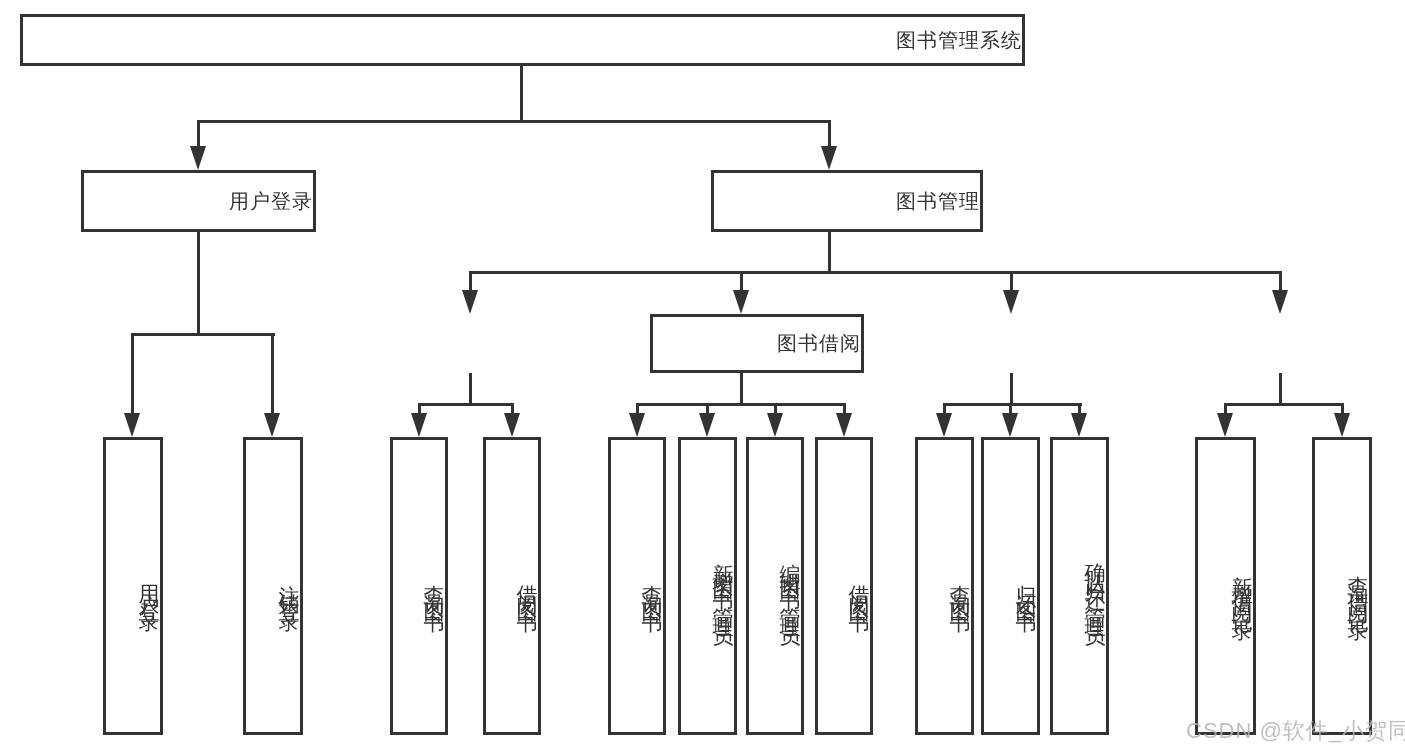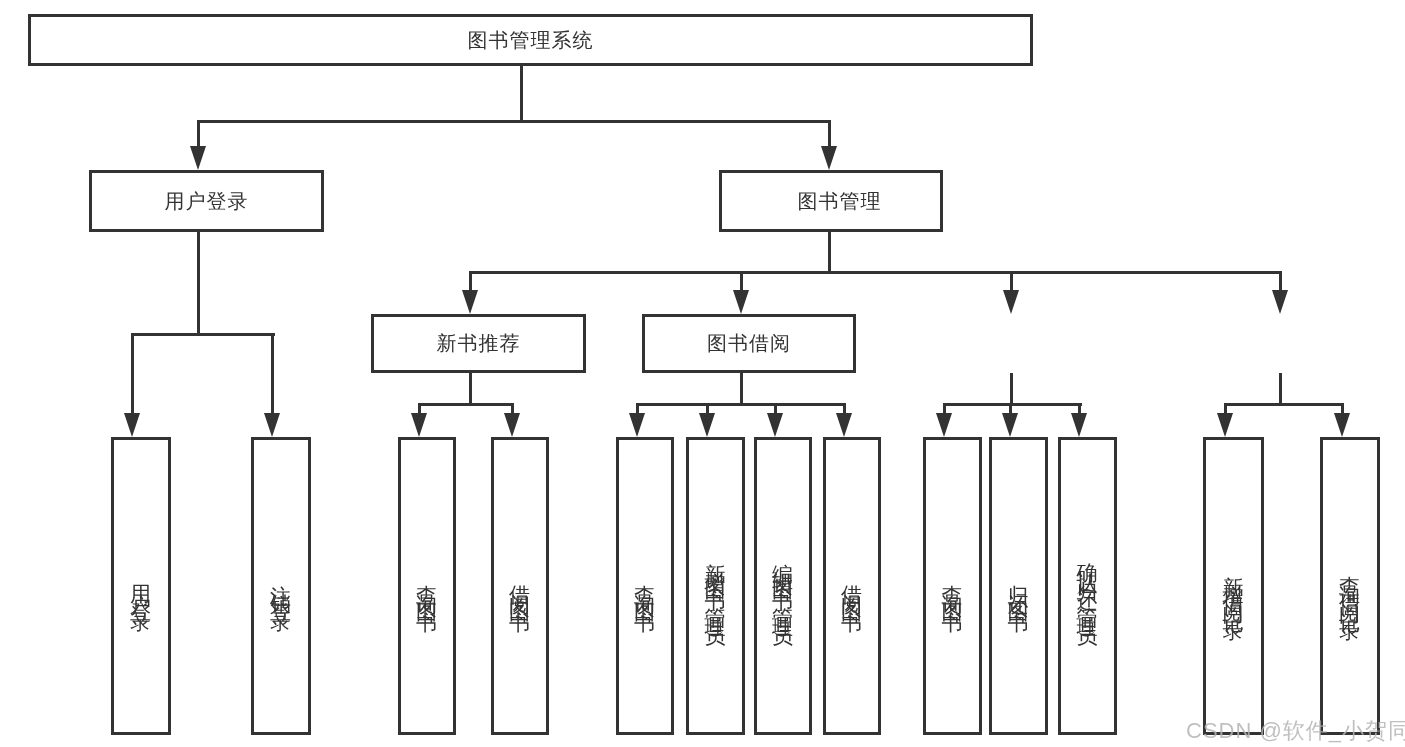"图书管理系统" .box { justify-content: center -> flex-end; margin-left: 8px -> none }
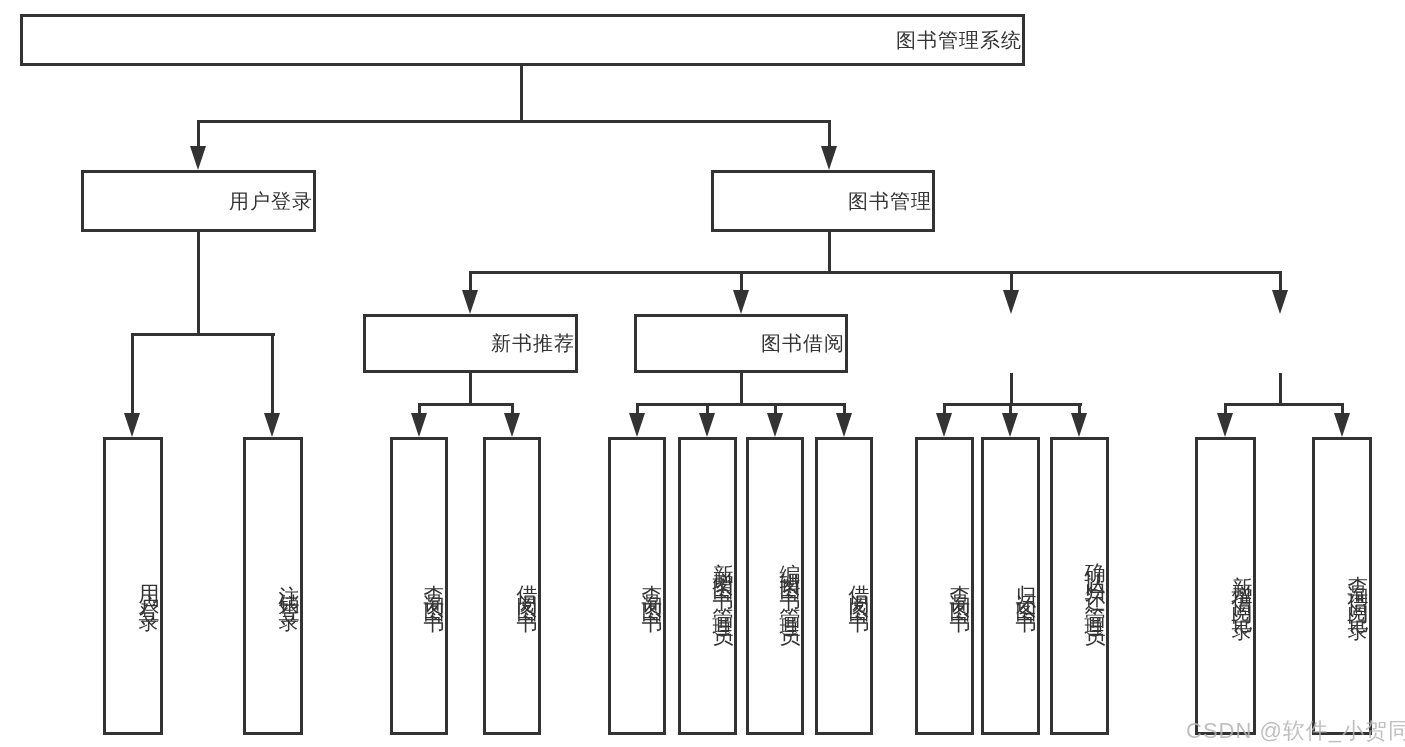"图书管理" div.box { width: 224px -> 272px }
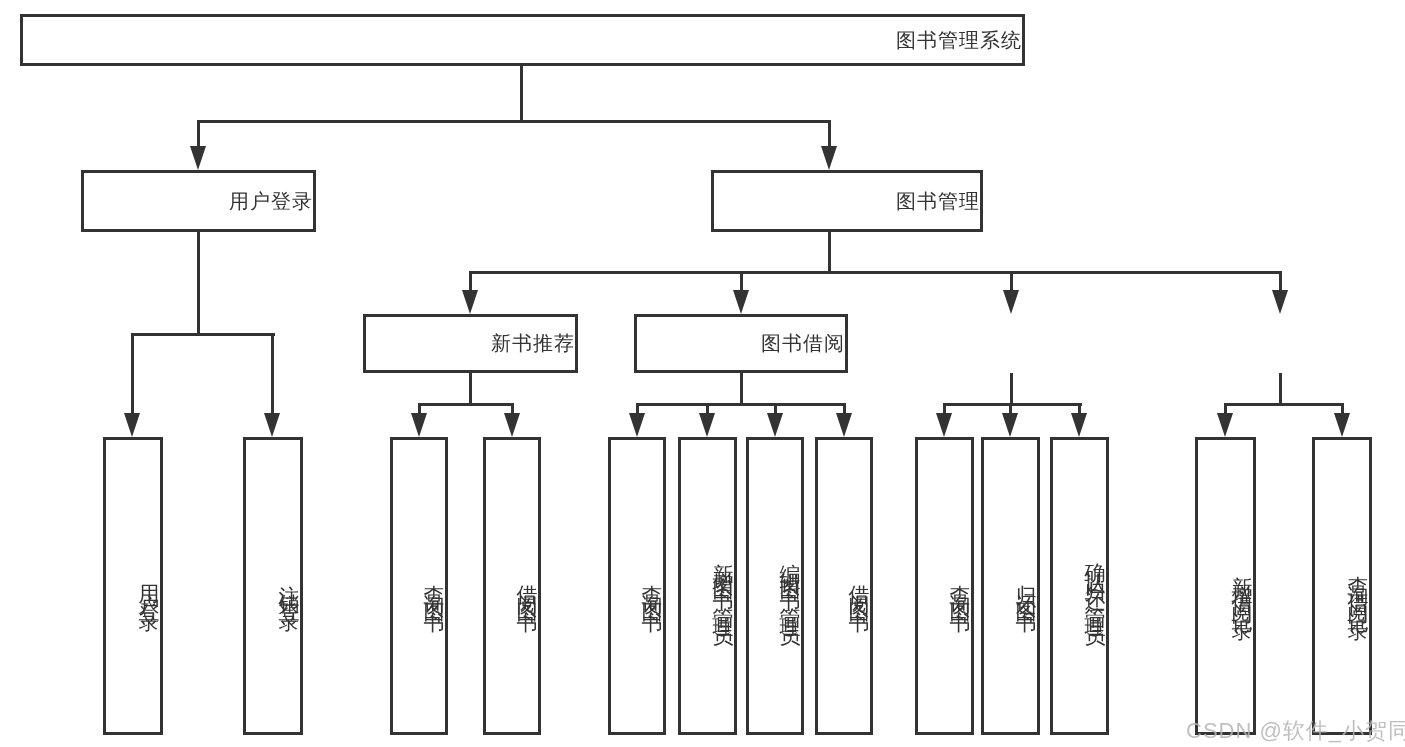"新书推荐" div.box { html: <div> <span>新书推荐</span> </div> -> none }
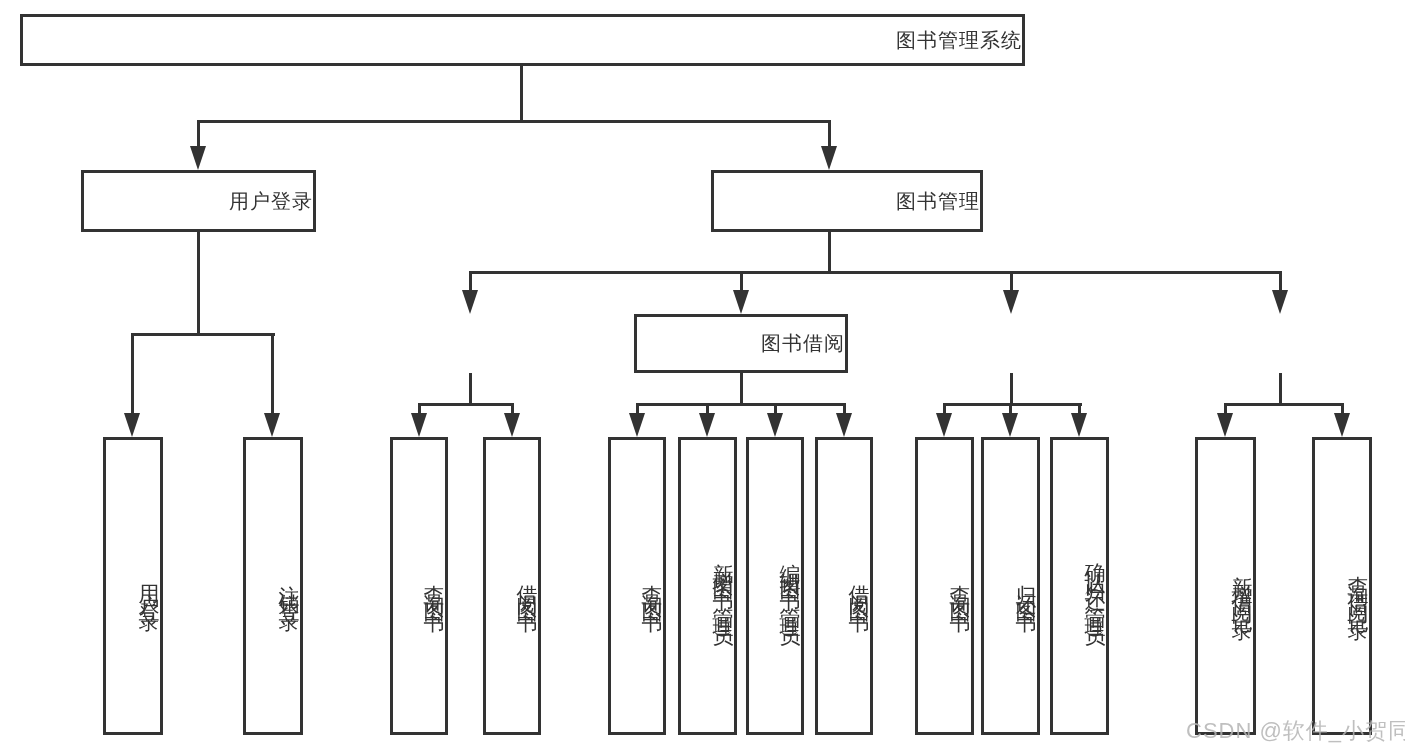"图书借阅" div.box { left: 634px -> 650px }
